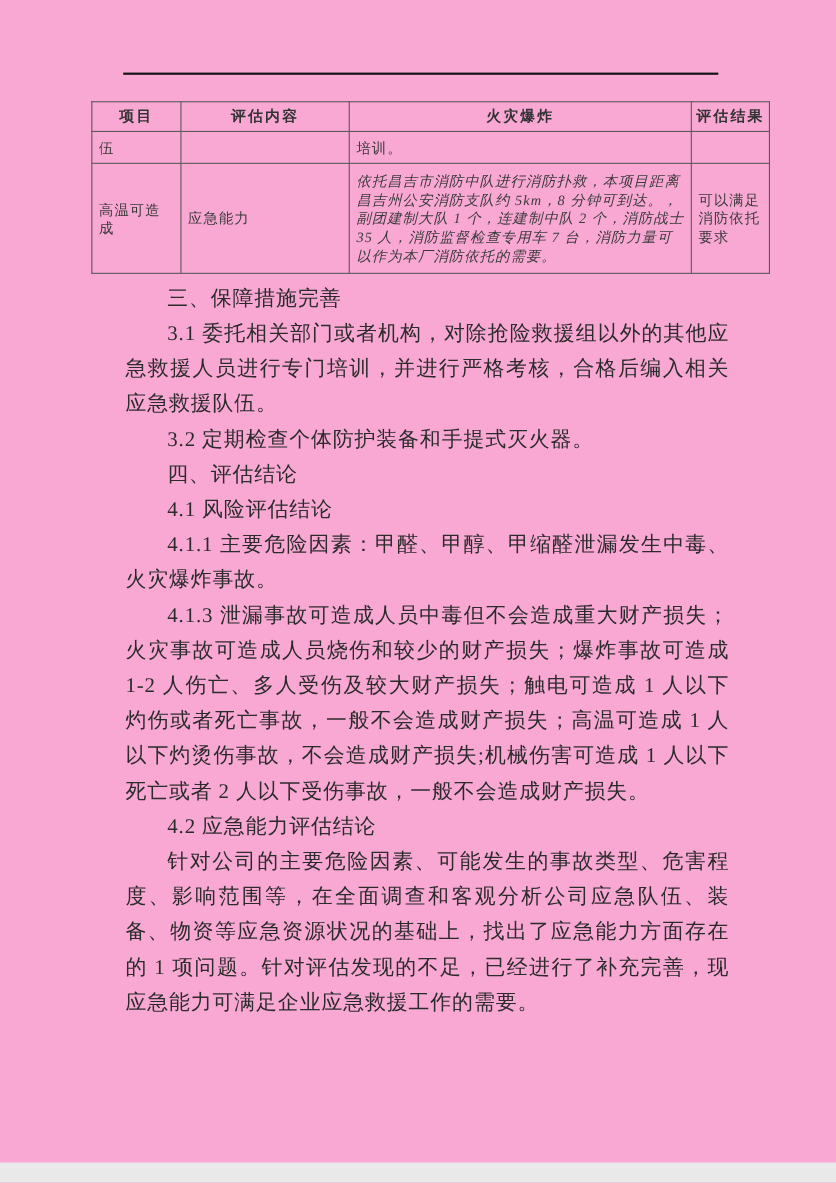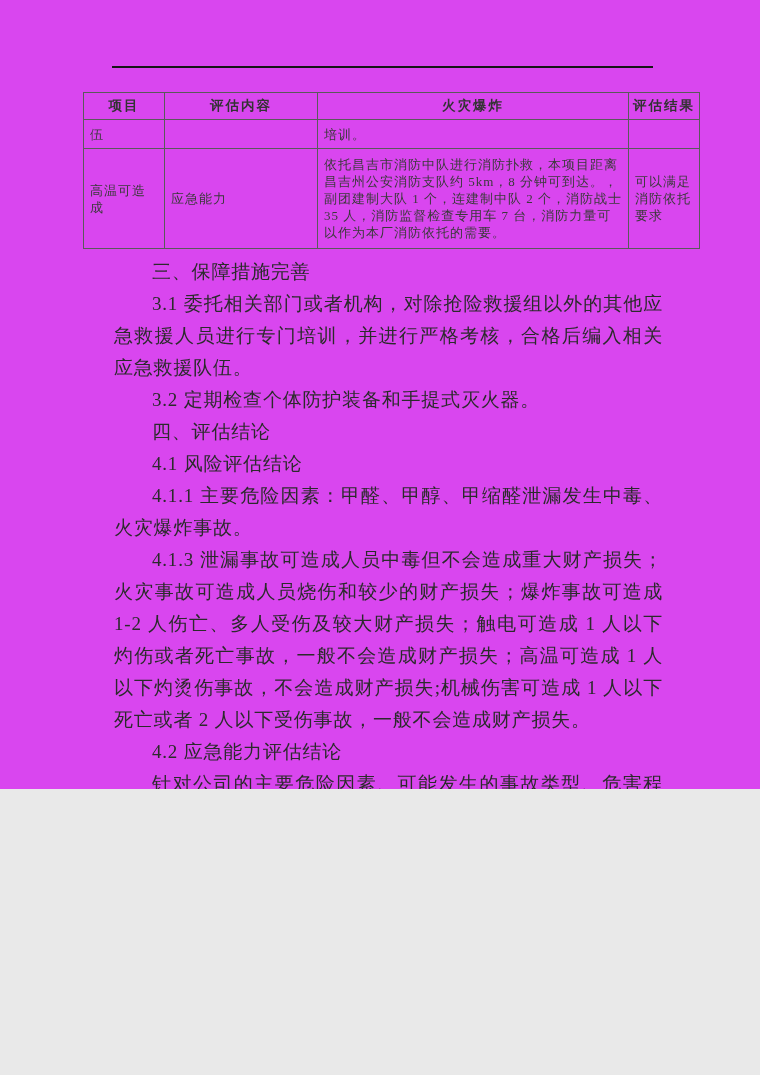"项目" .page { background: #d946ef -> #f9a8d4; height: 789px -> 1057px }
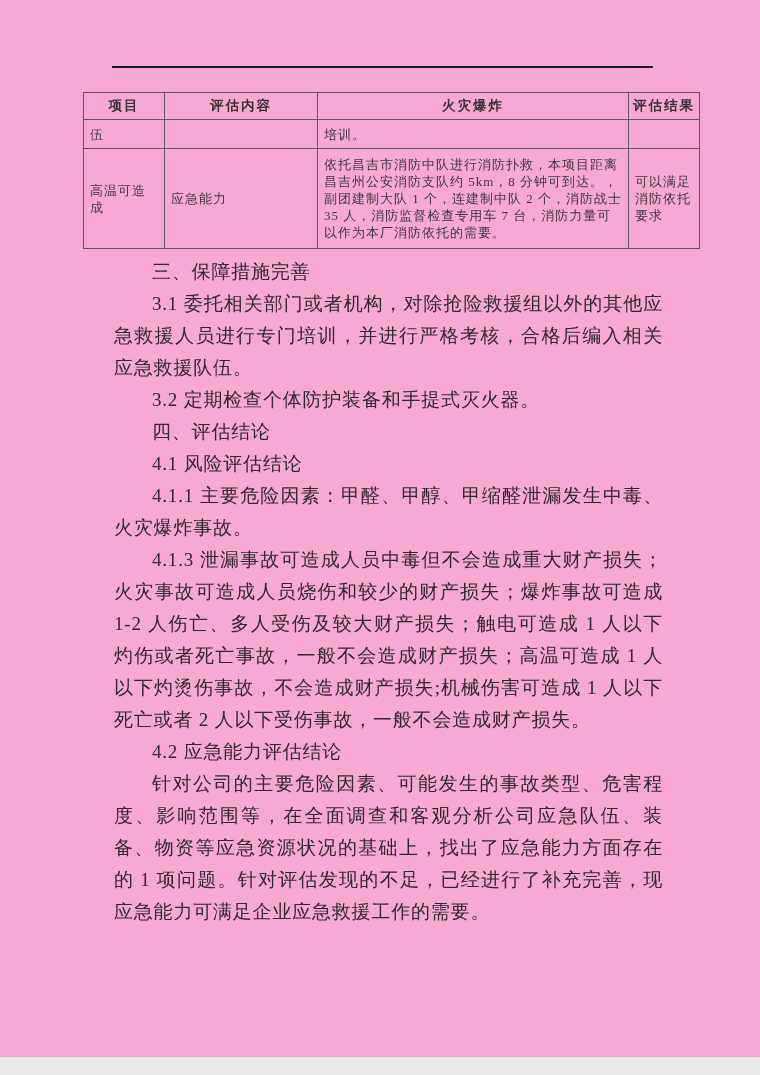"依托昌吉市消防中队进行消防扑救，本项目距离昌吉州公安消防支队约 5km，8" td.detail { font-style: none -> italic }
